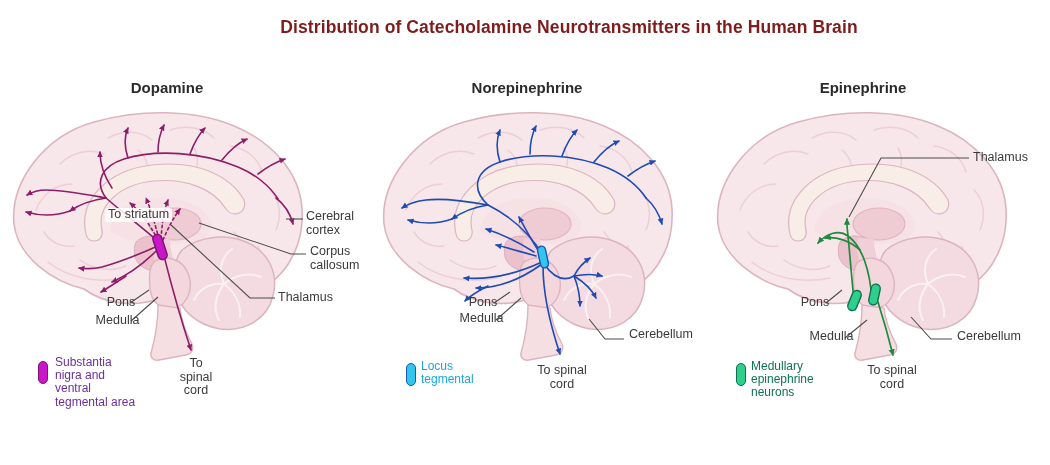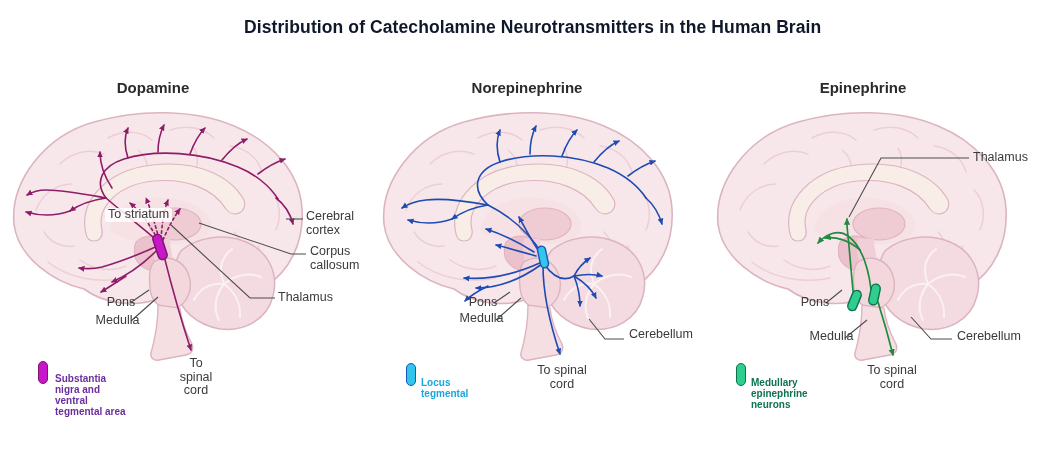"Distribution of Catecholamine" .title { color: #0f172a -> #7f1d1d; text-align: left -> center }
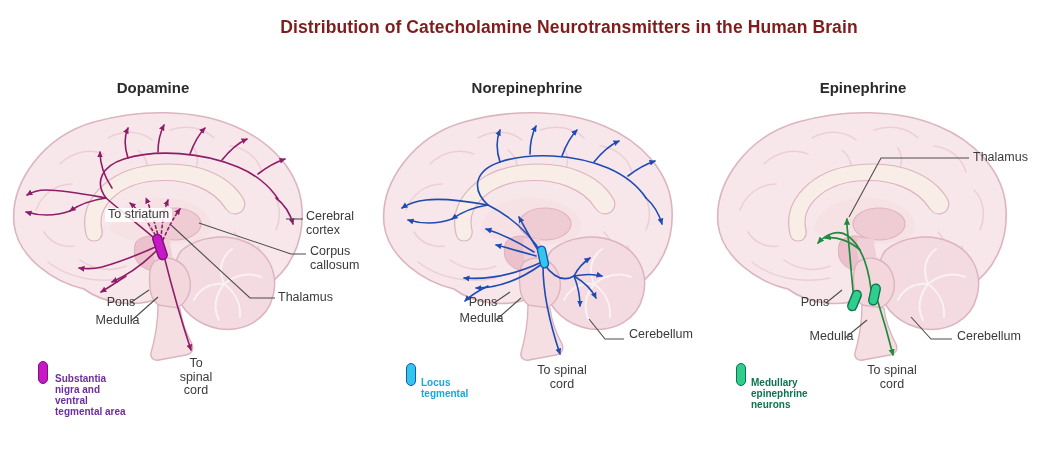"Dopamine" div.heading { left: 53px -> 67px }
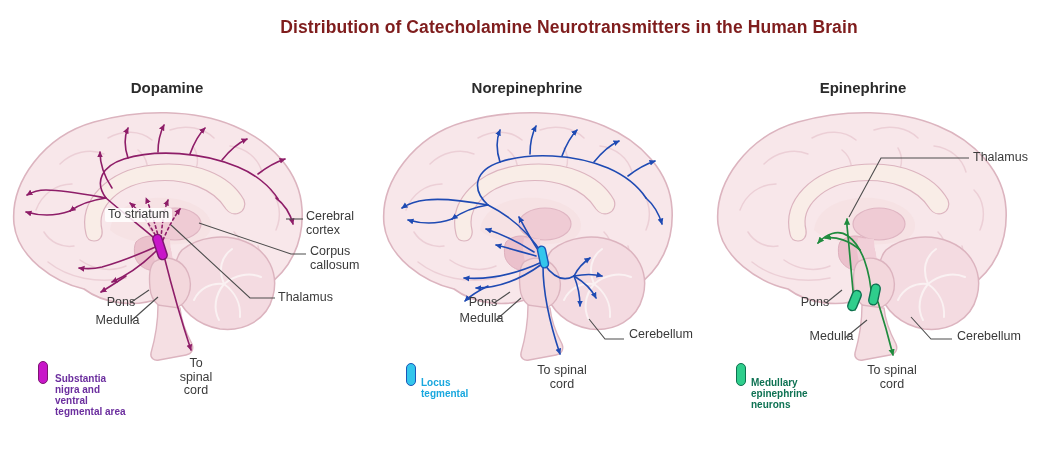"Substantia" .legend-label { font-size: 10px -> 12px; font-weight: bold -> normal; margin-top: 17px -> none }
